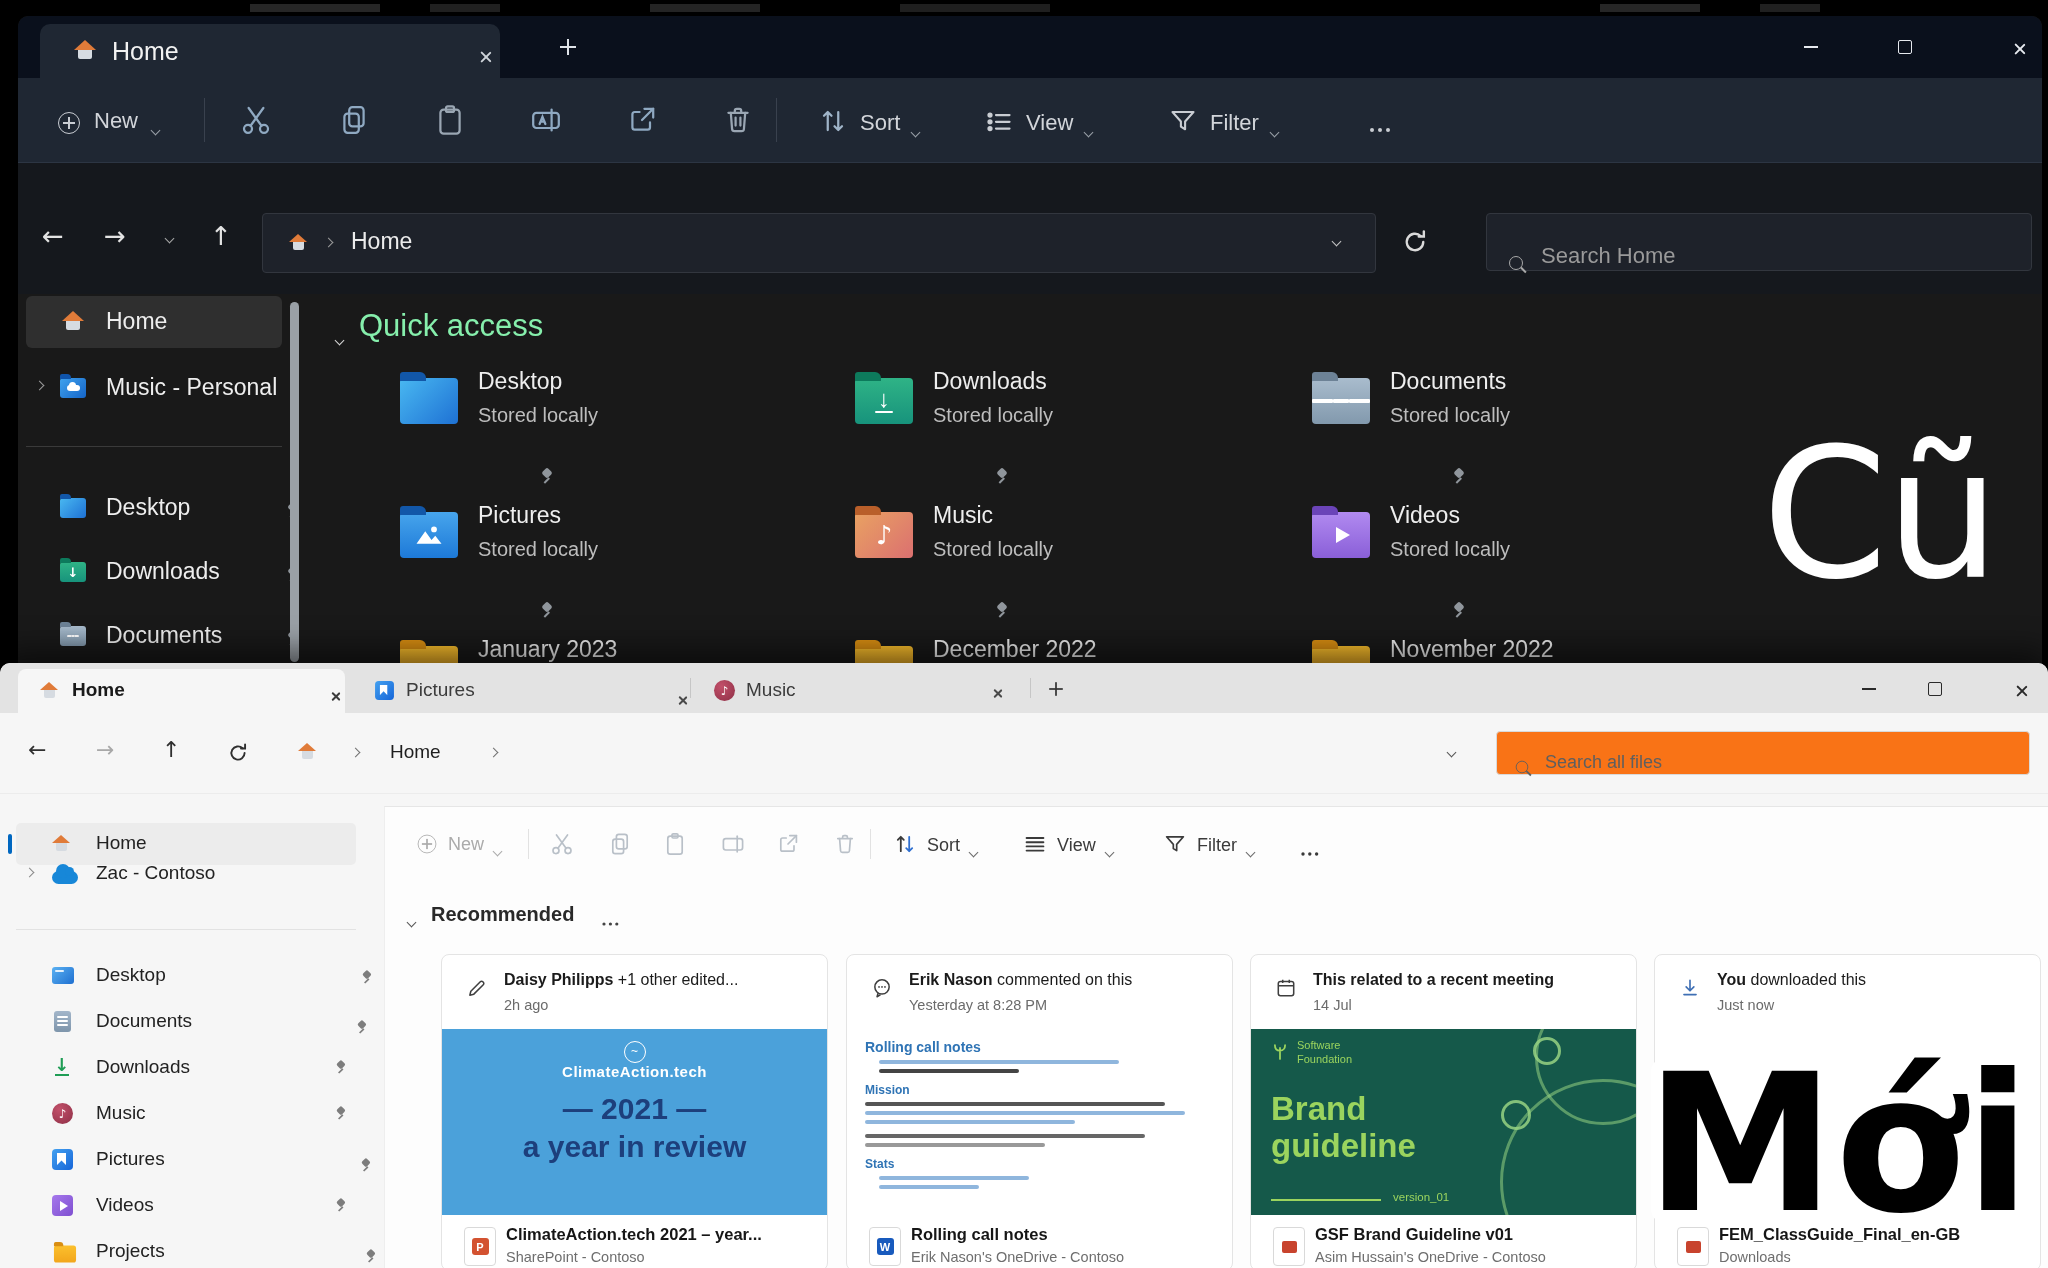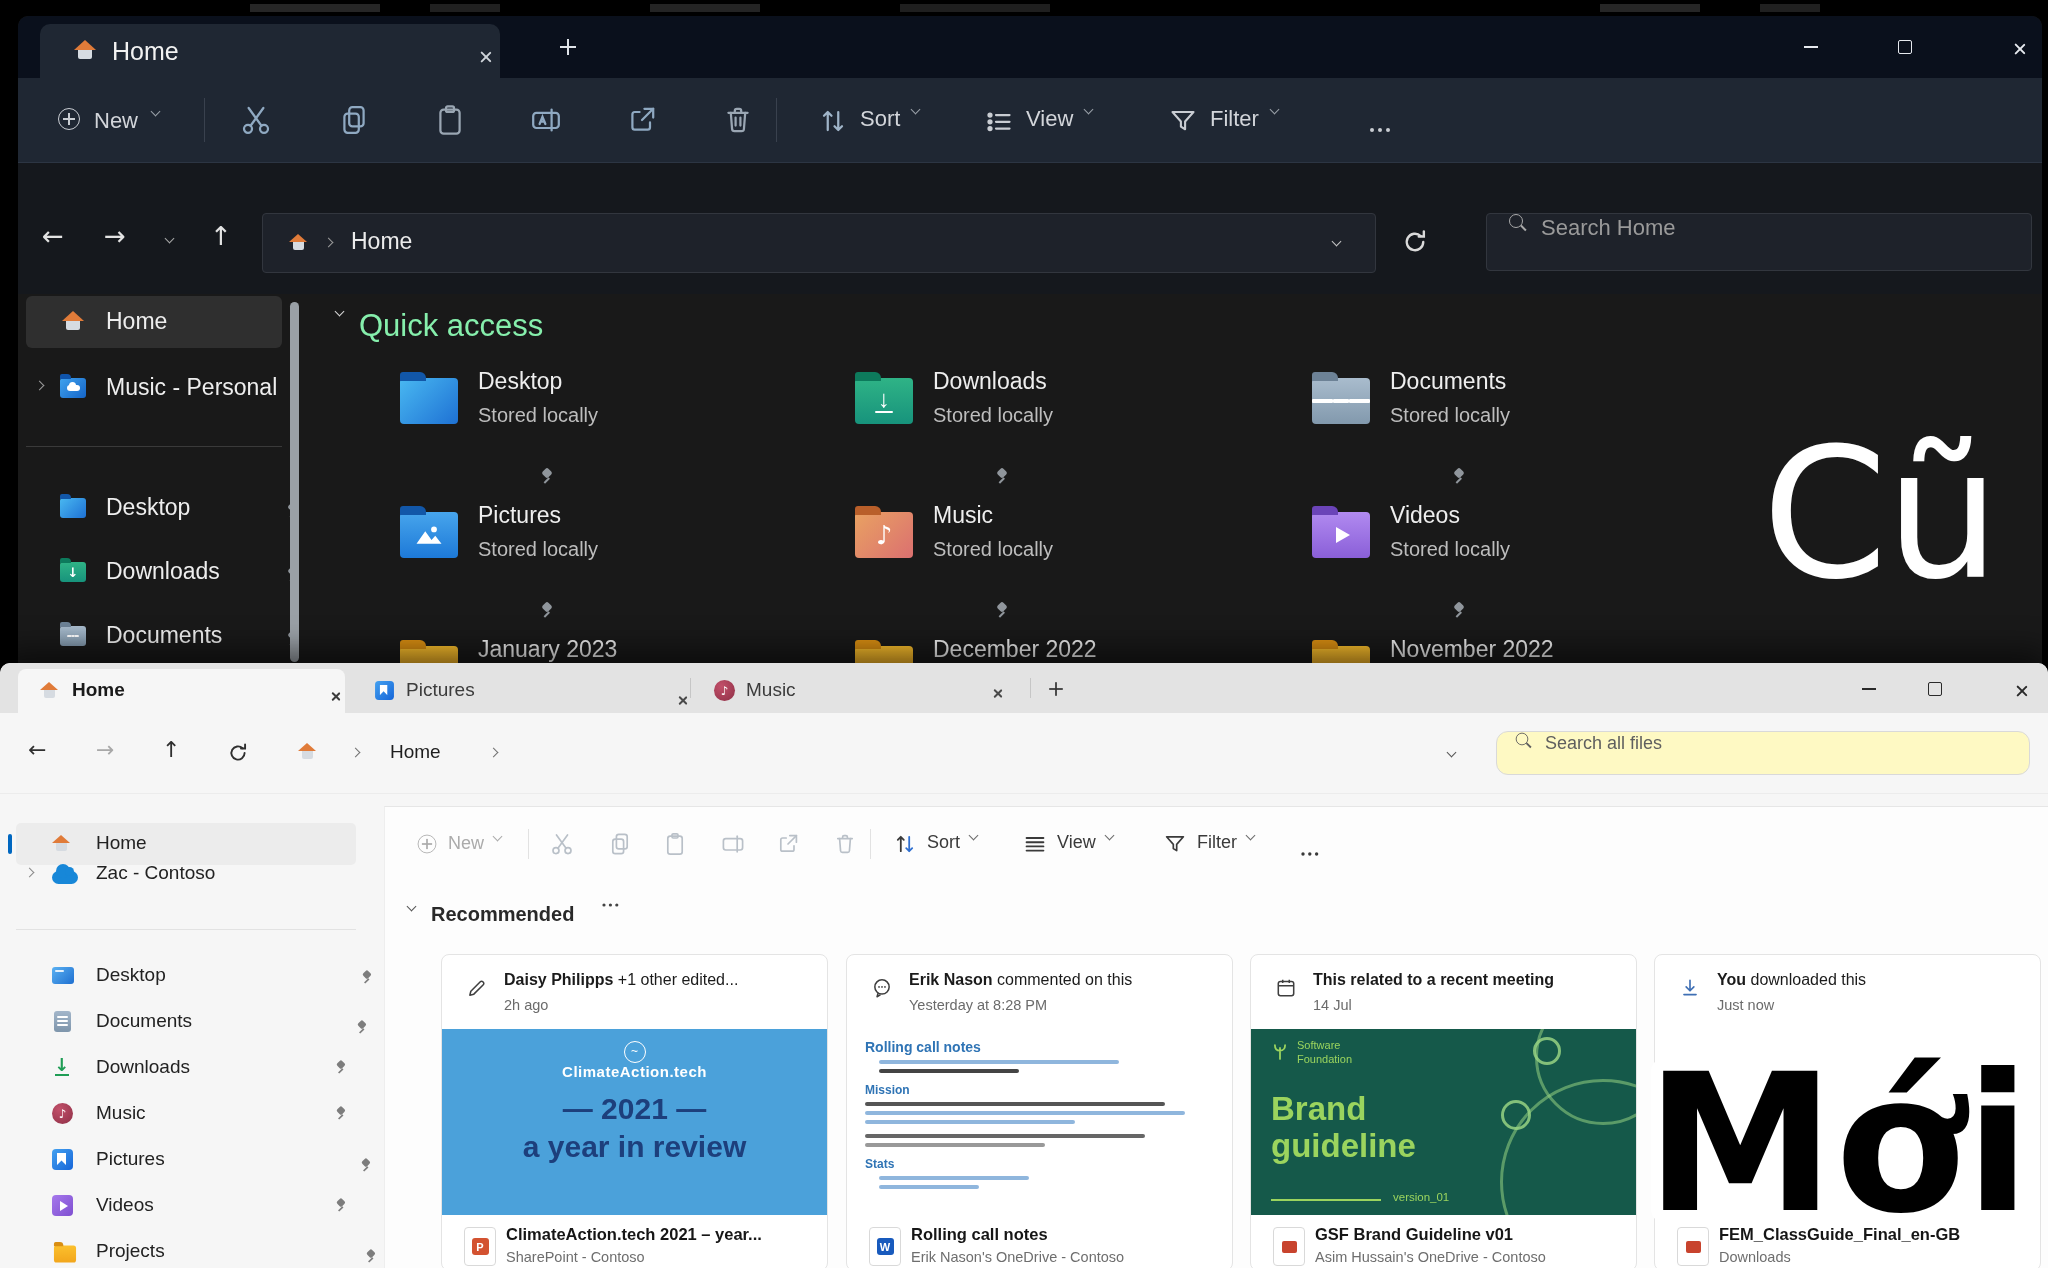"New" .flex { align-items: flex-start -> flex-end }
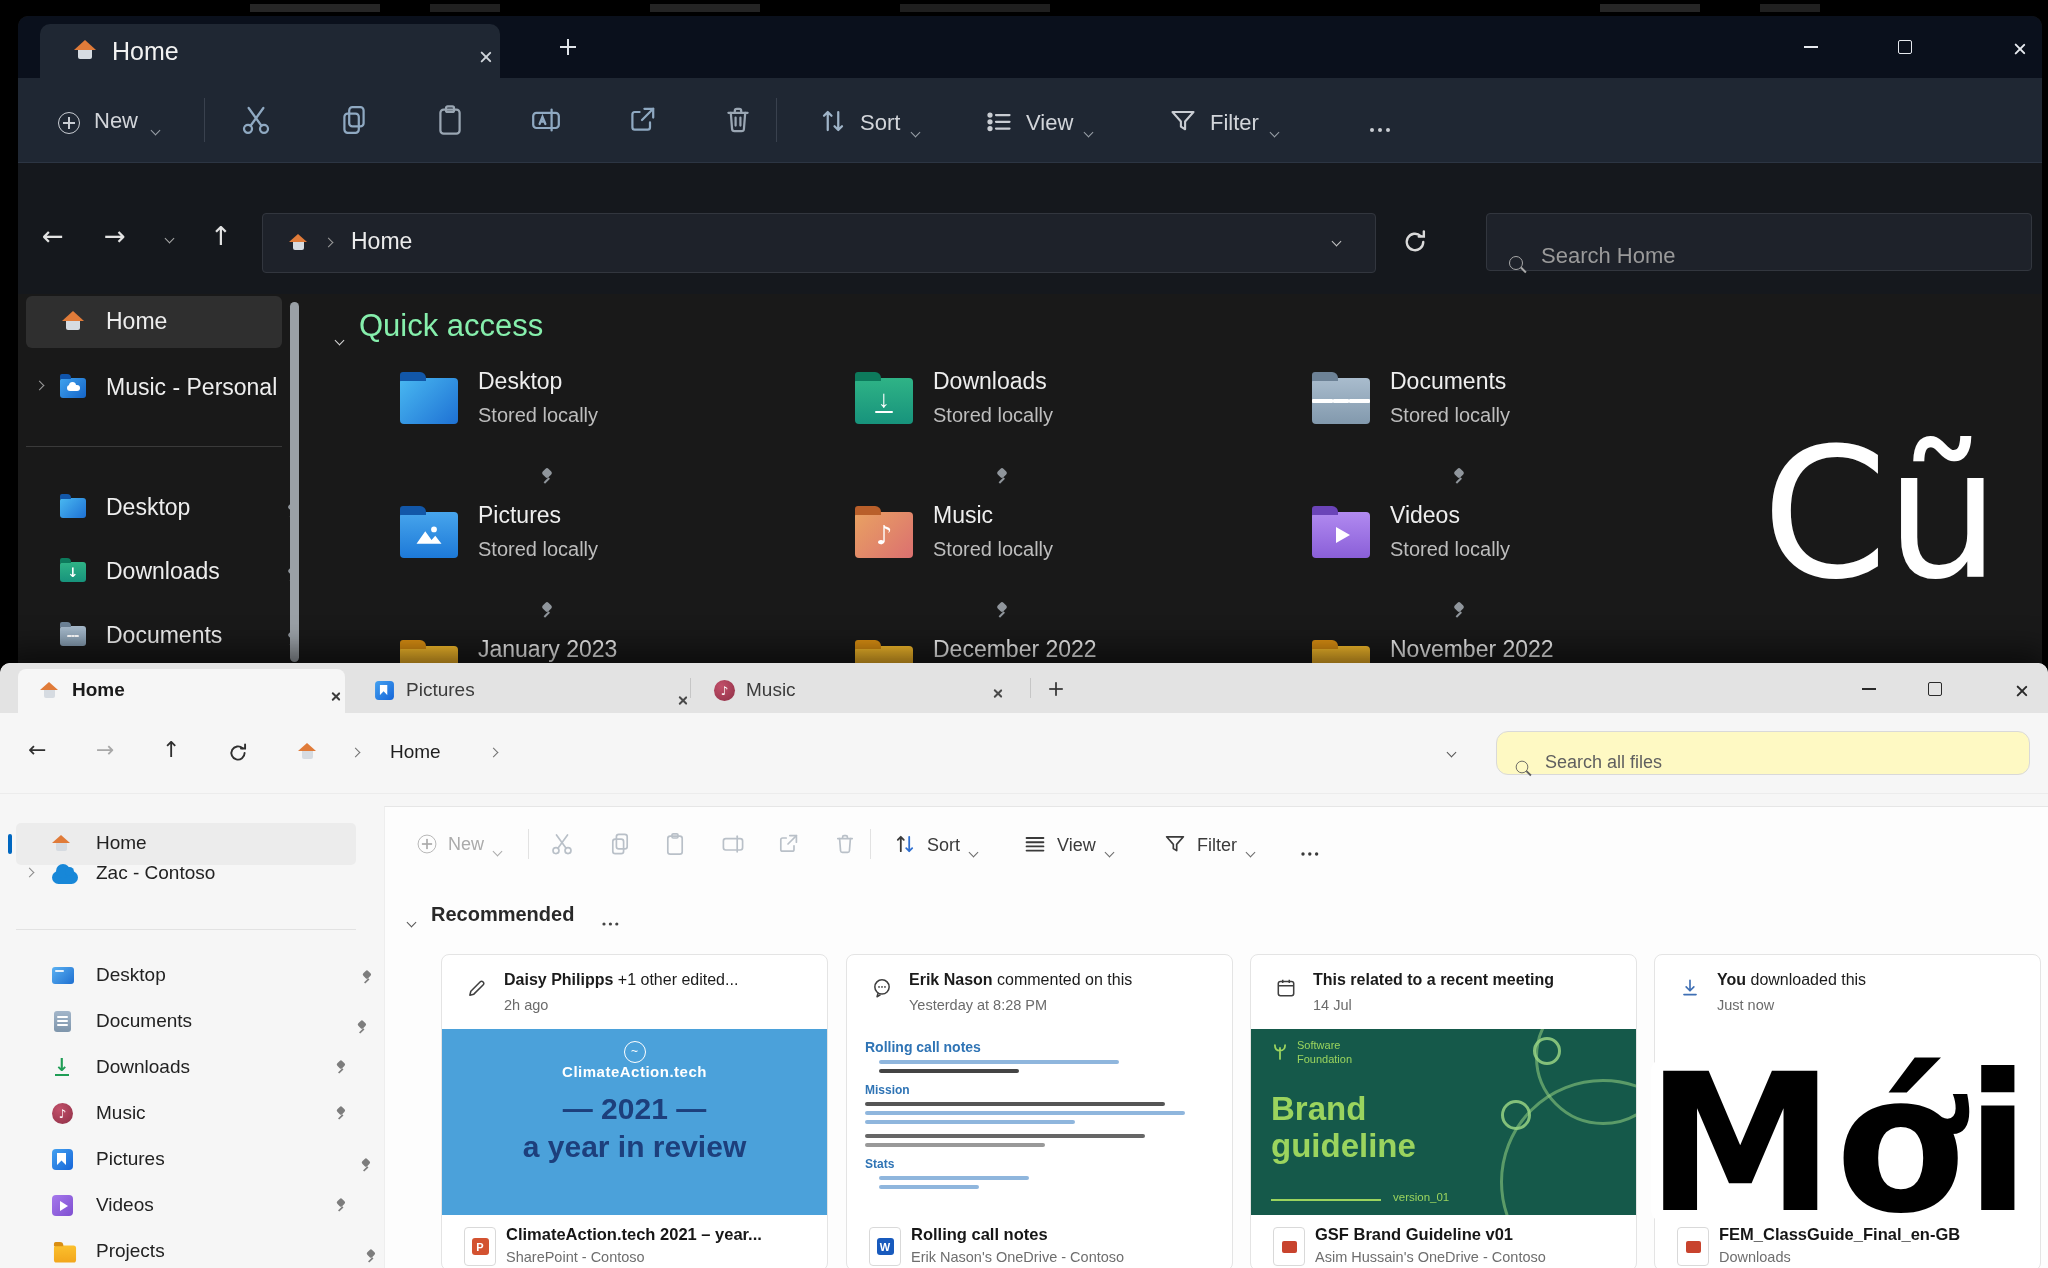"Search all files" .n-search { background: #fef9c3 -> #f97316; border-radius: 12px -> 4px }
